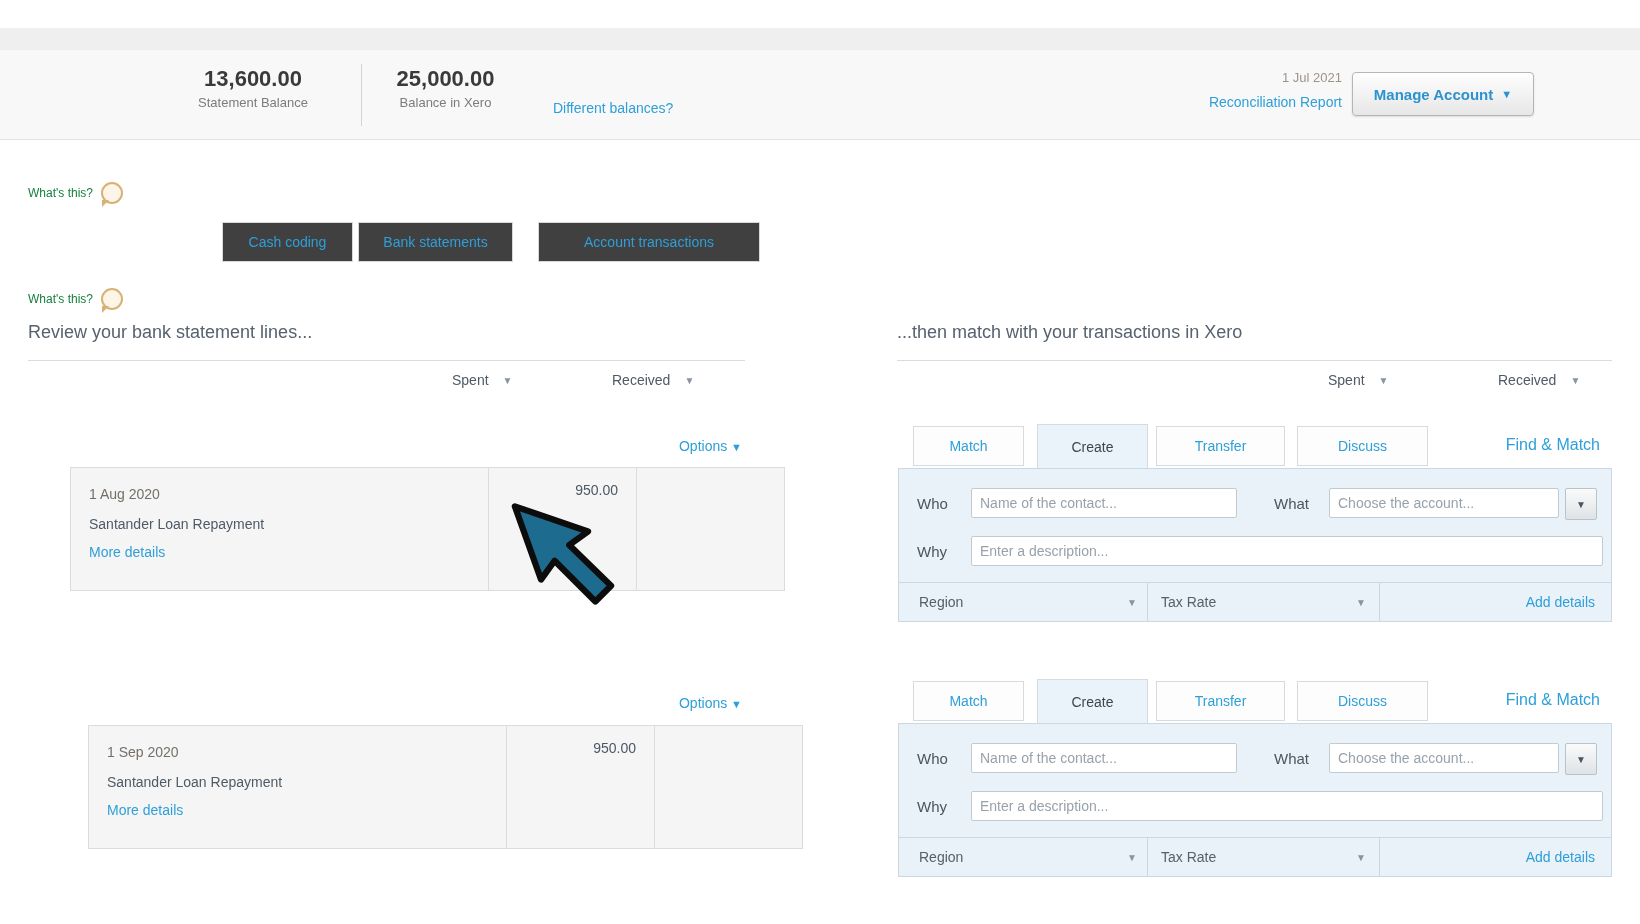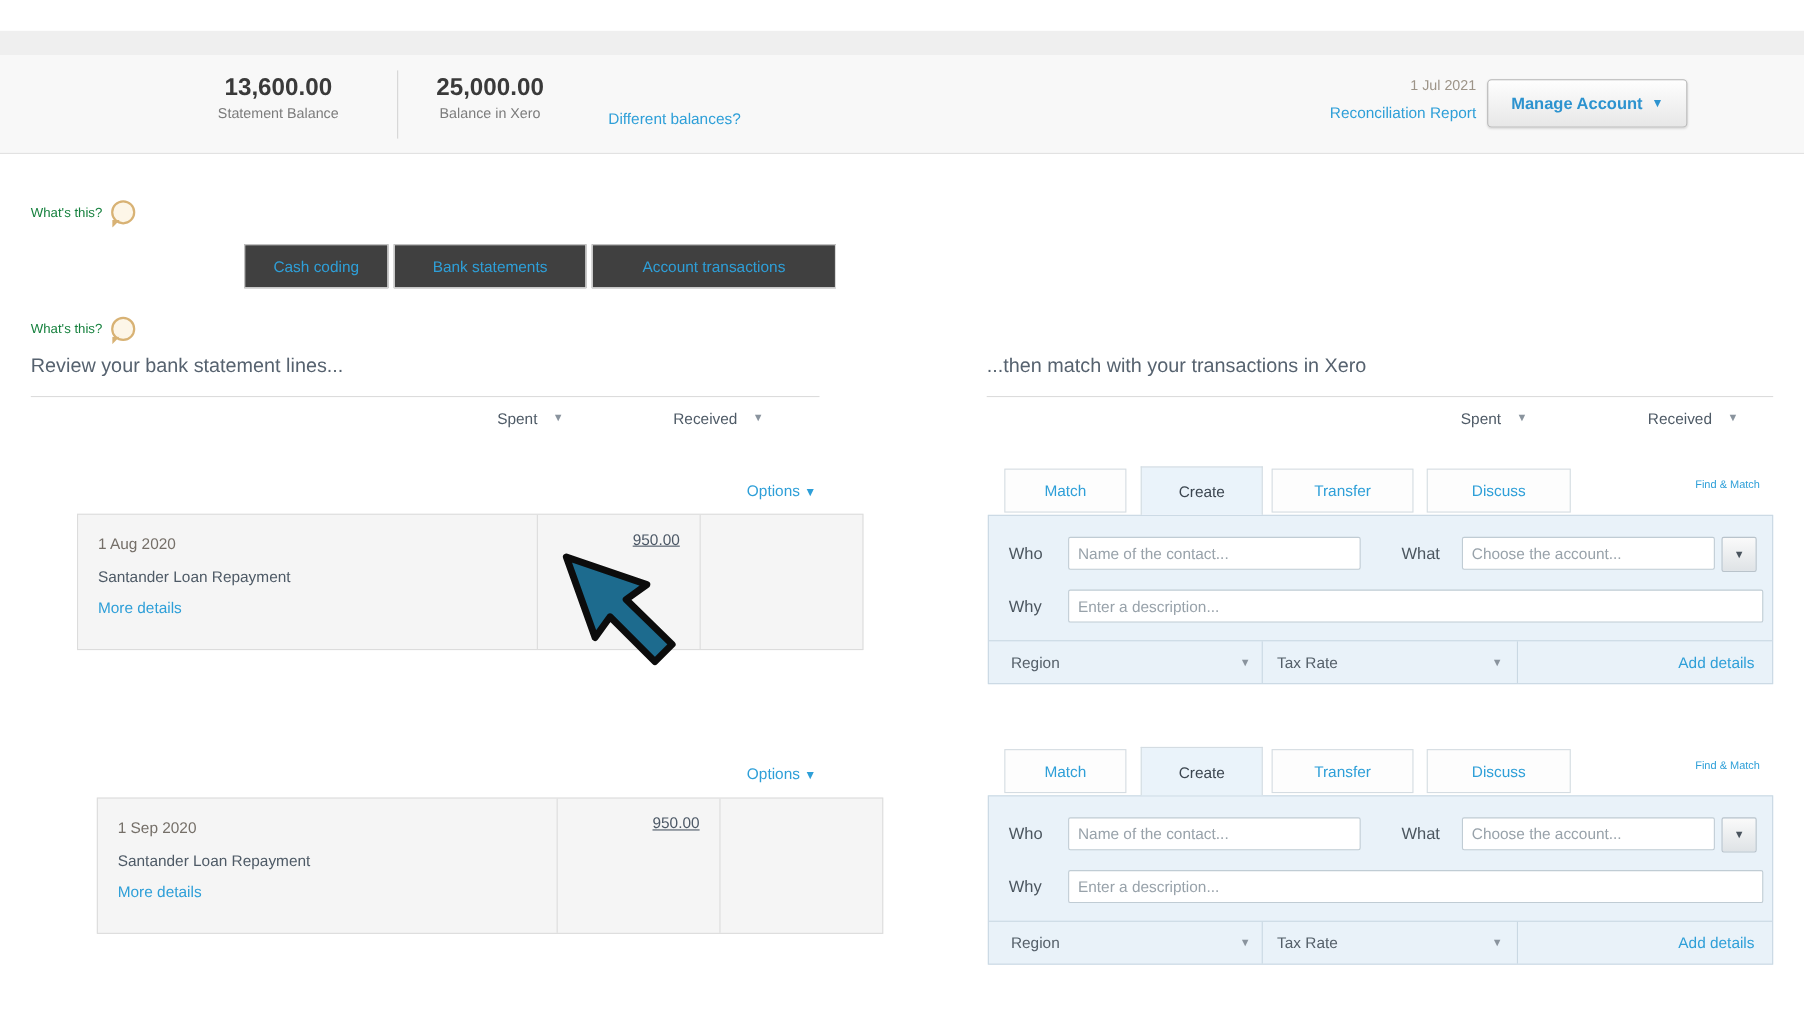"Bank statements" div.abs { width: 175px -> 155px }
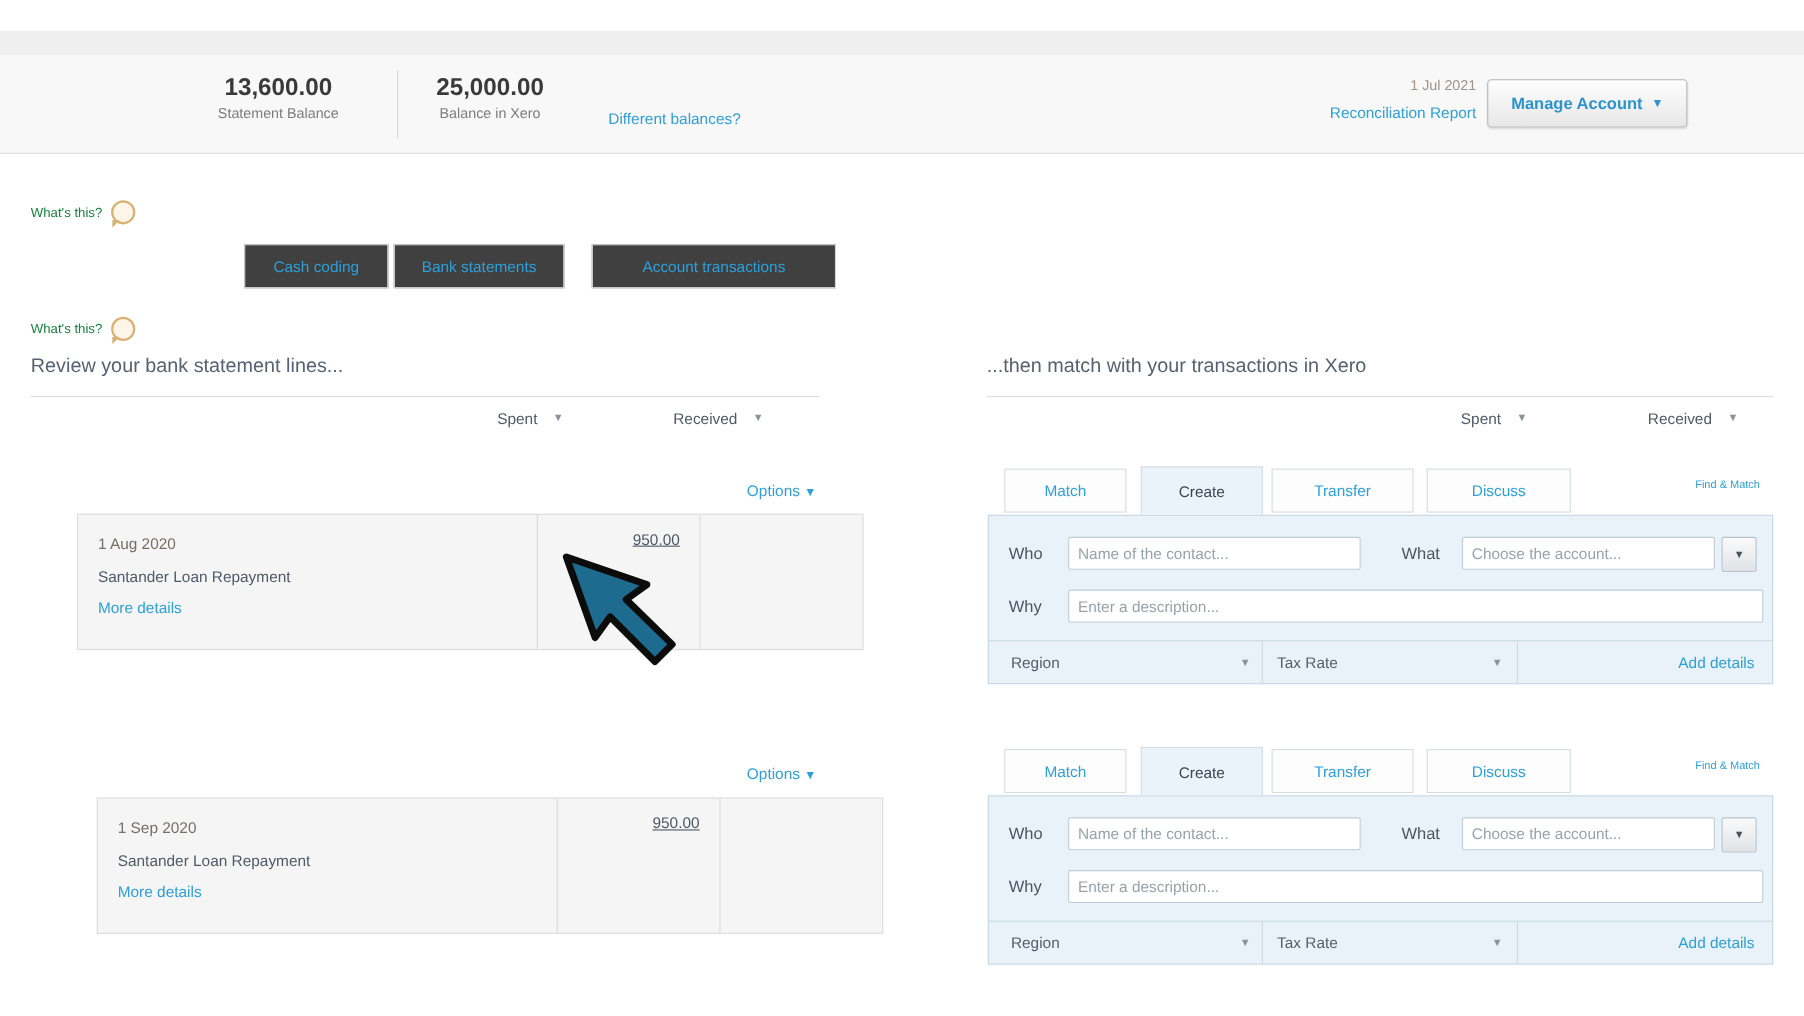"Find & Match" .findmatch { font-size: 10px -> 16px }
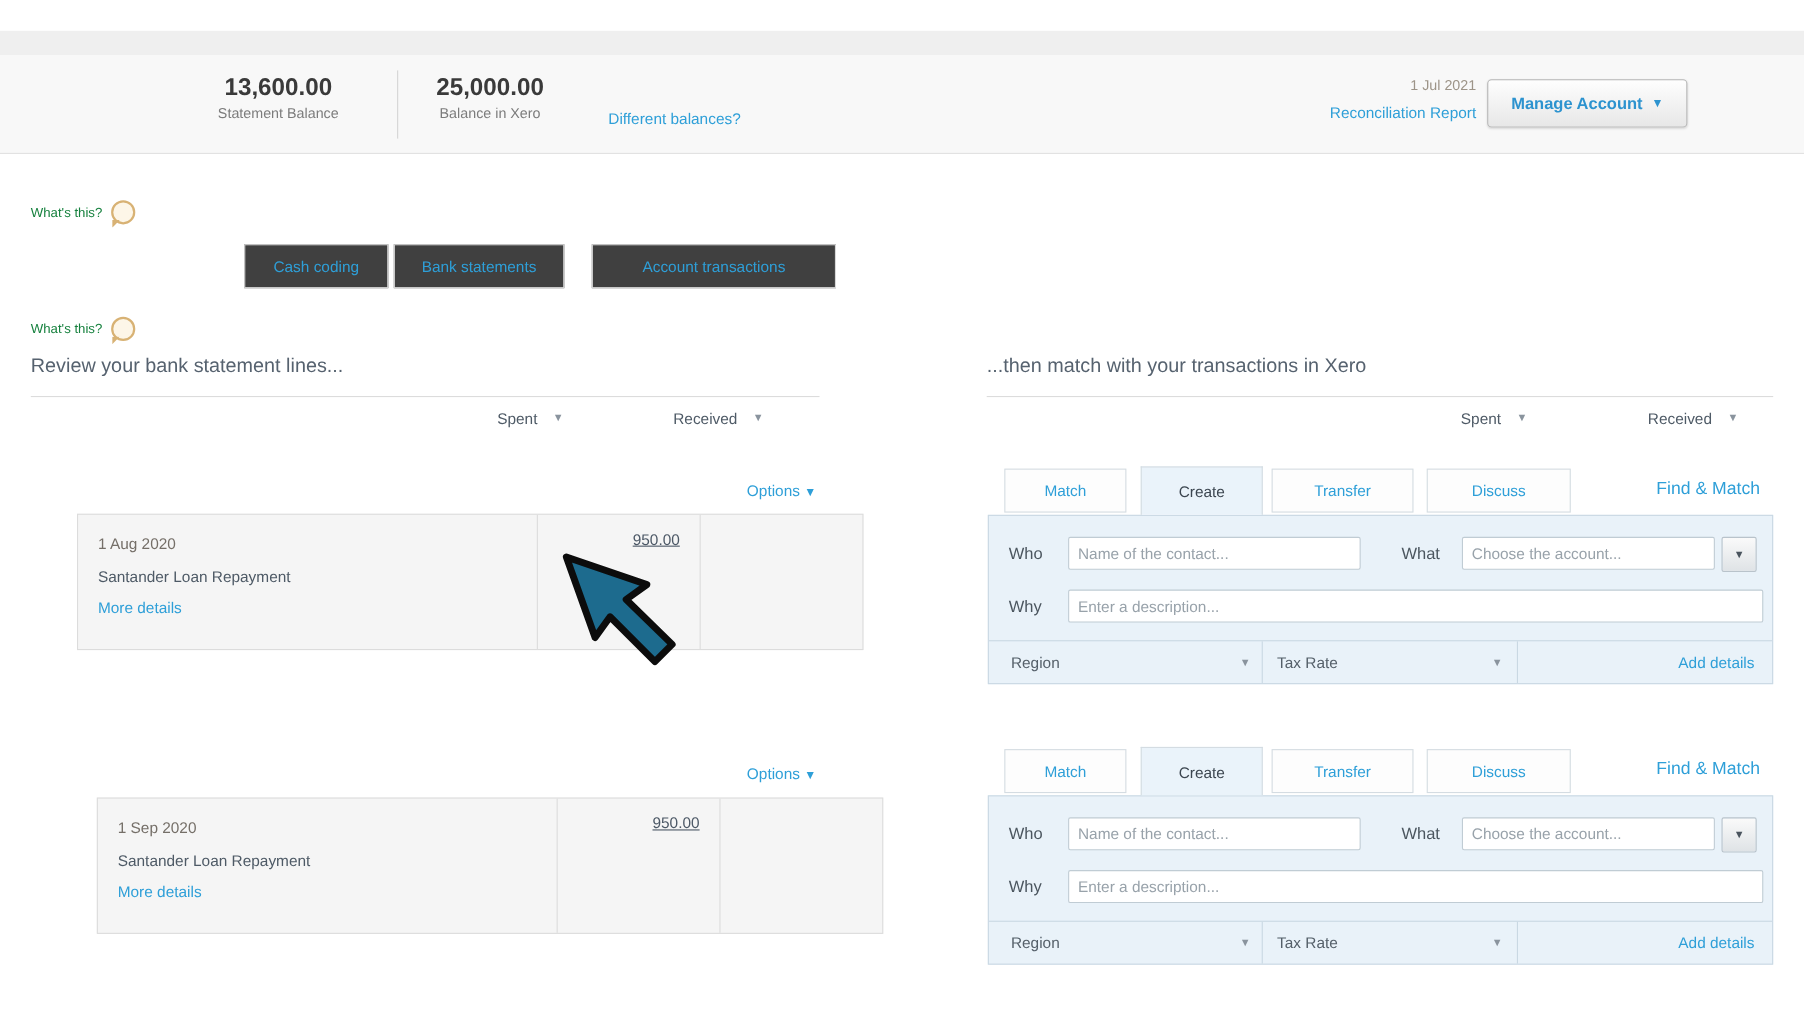"950.00" .c-spent { text-decoration: underline -> none }
